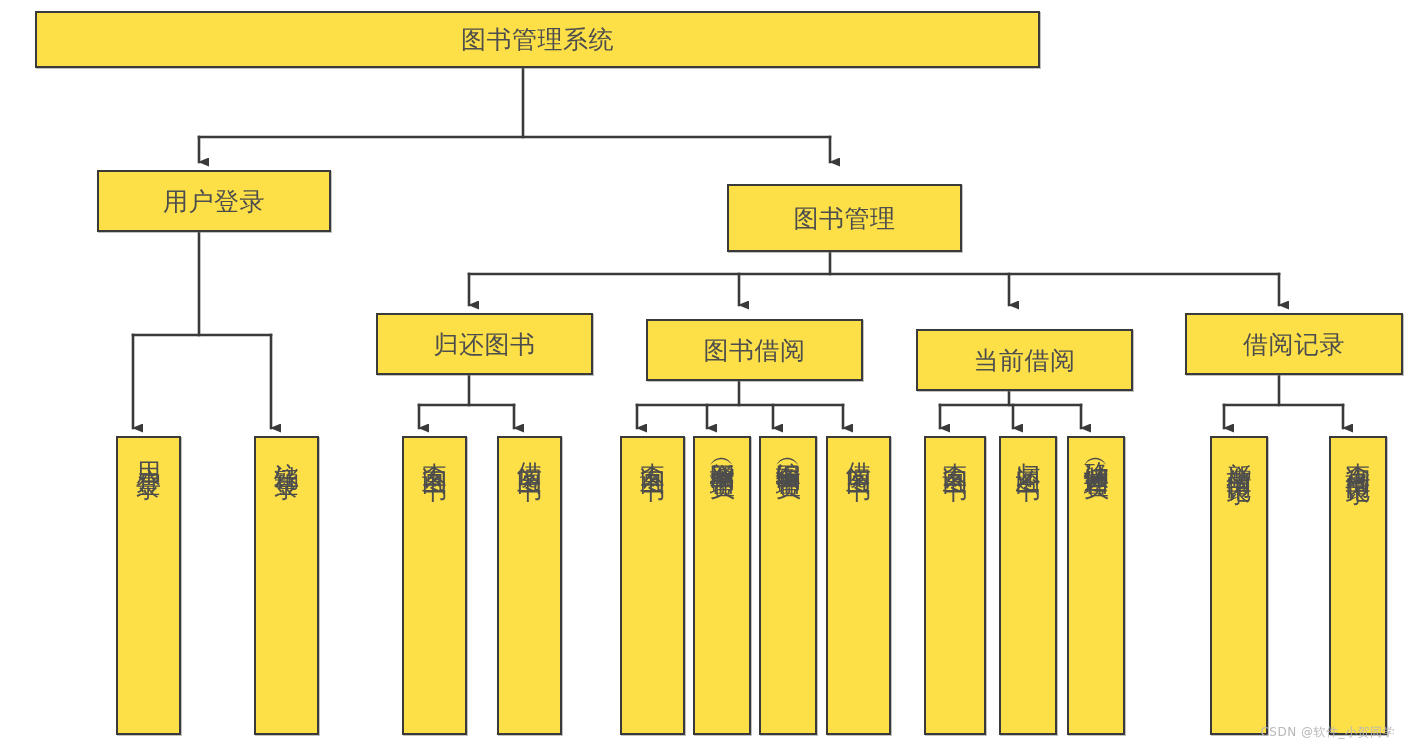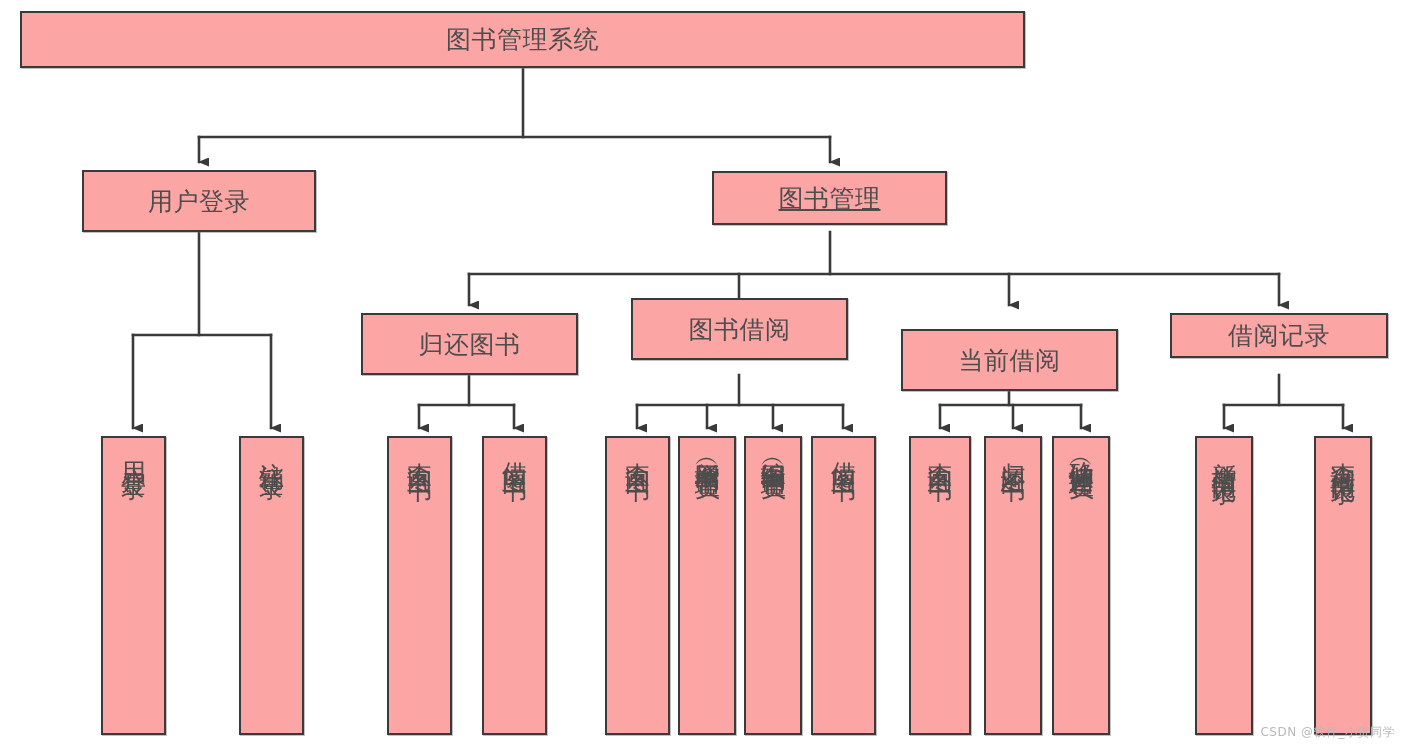"图书管理系统" .node { background: #fca5a5 -> #fde047; margin-left: none -> 15px }
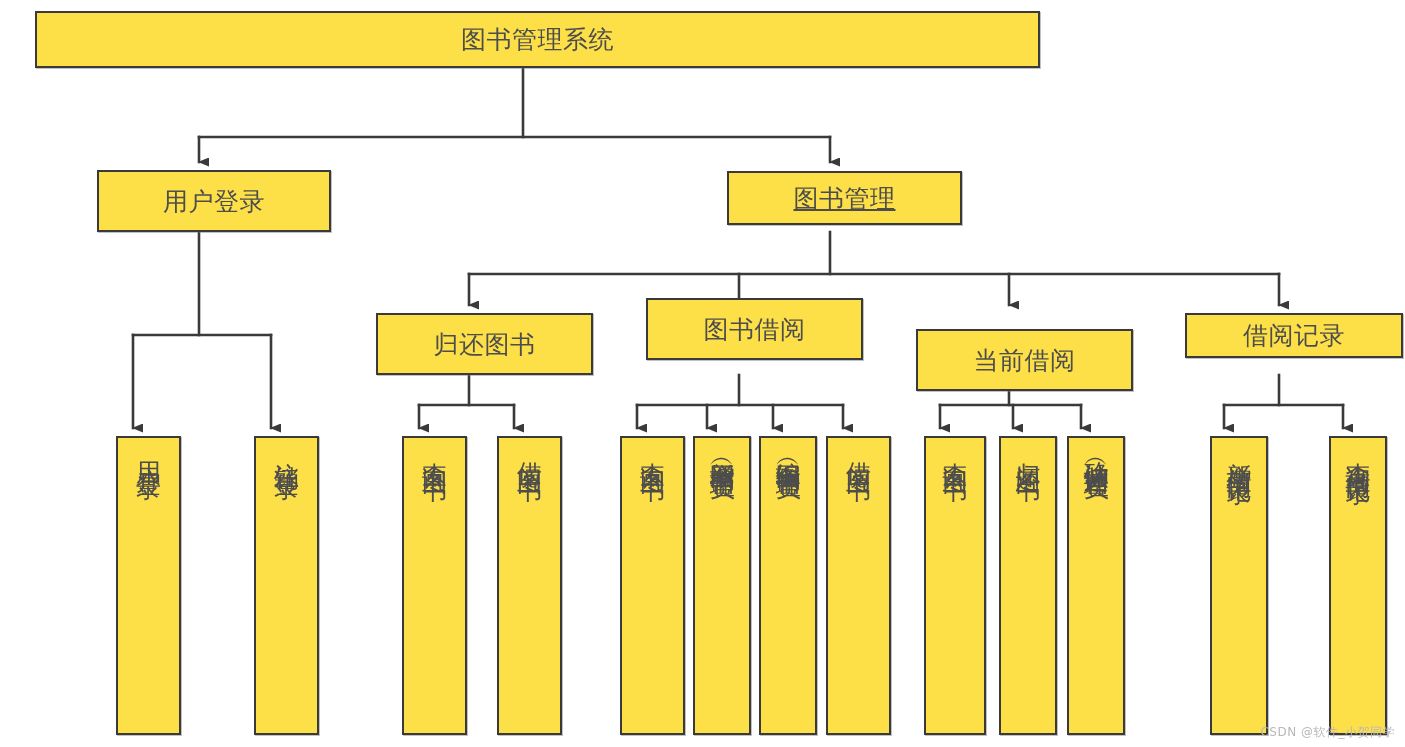"图书管理" div.node { height: 54px -> 68px; text-decoration: underline -> none; top: 171px -> 184px }
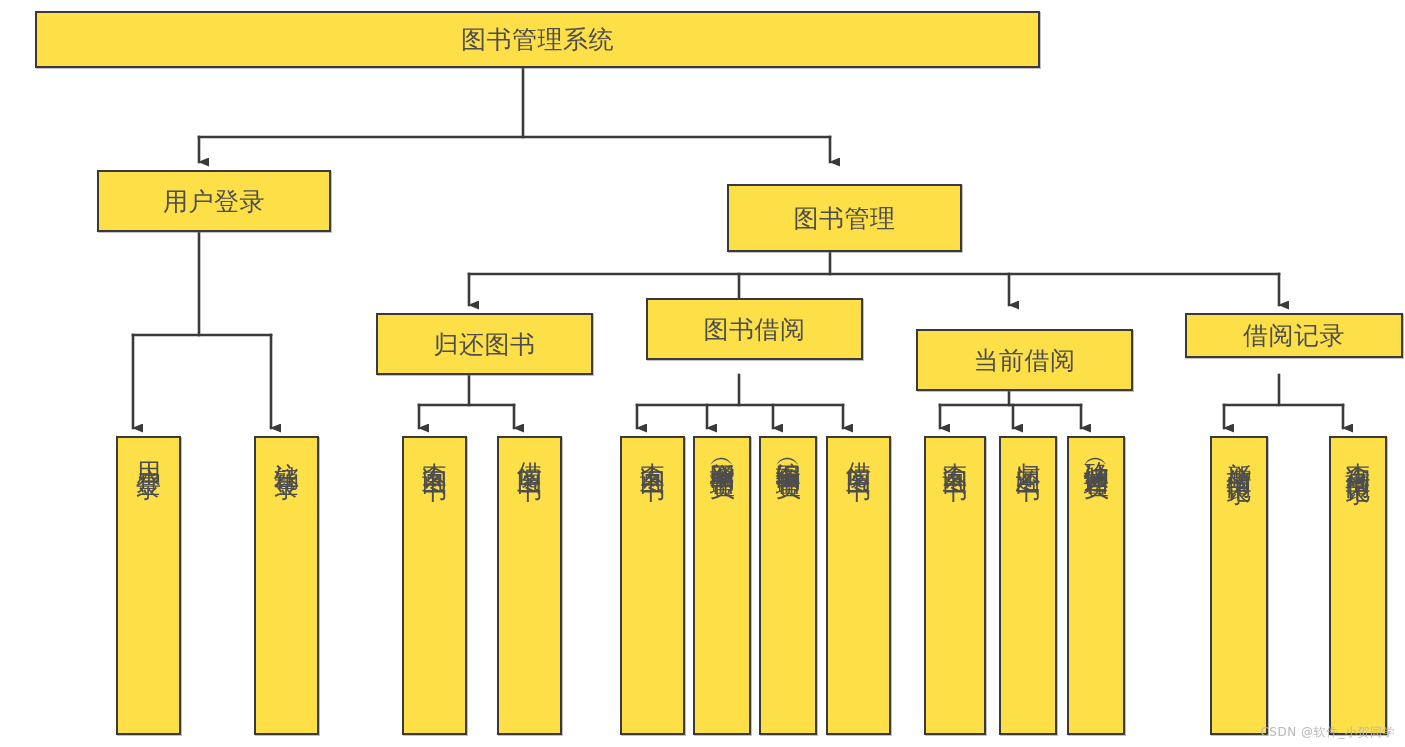"图书借阅" div.node { top: 298px -> 319px }
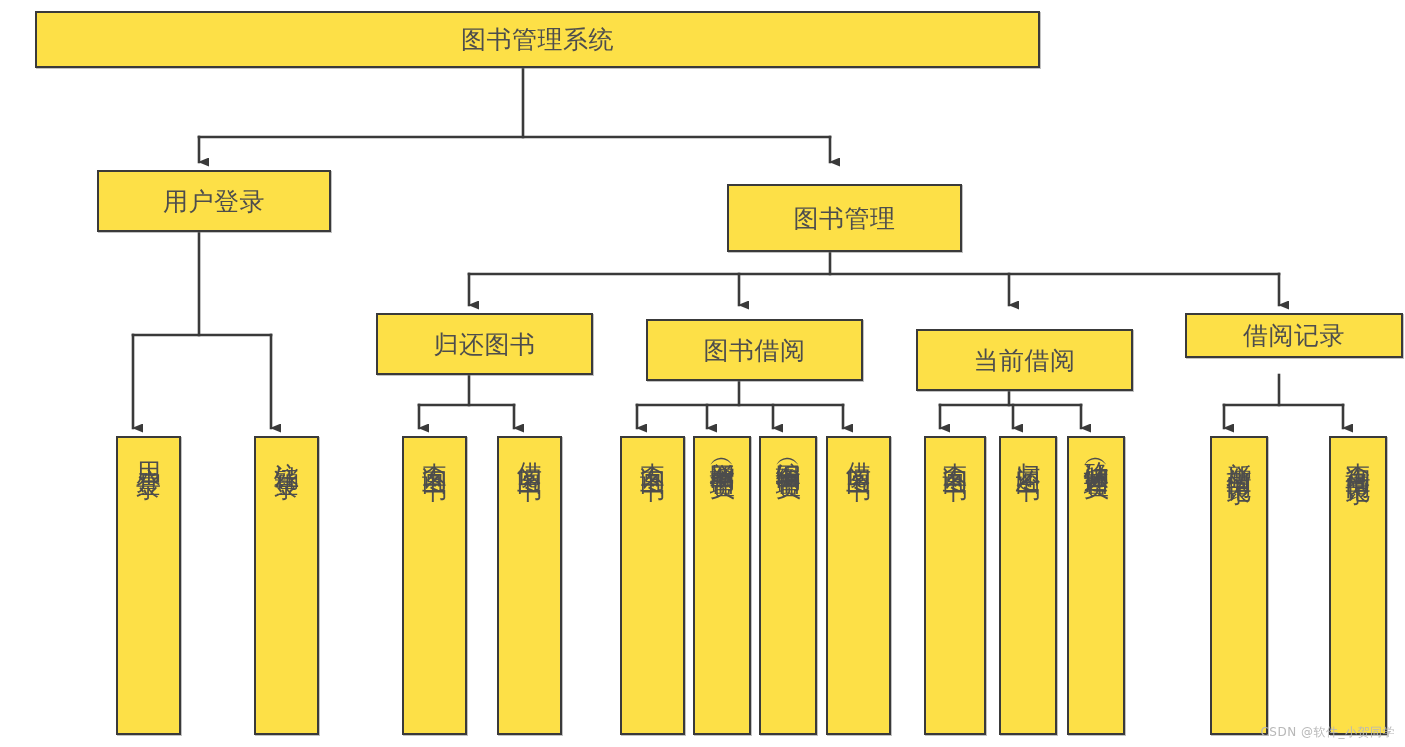"借阅记录" div.node { height: 45px -> 62px }
